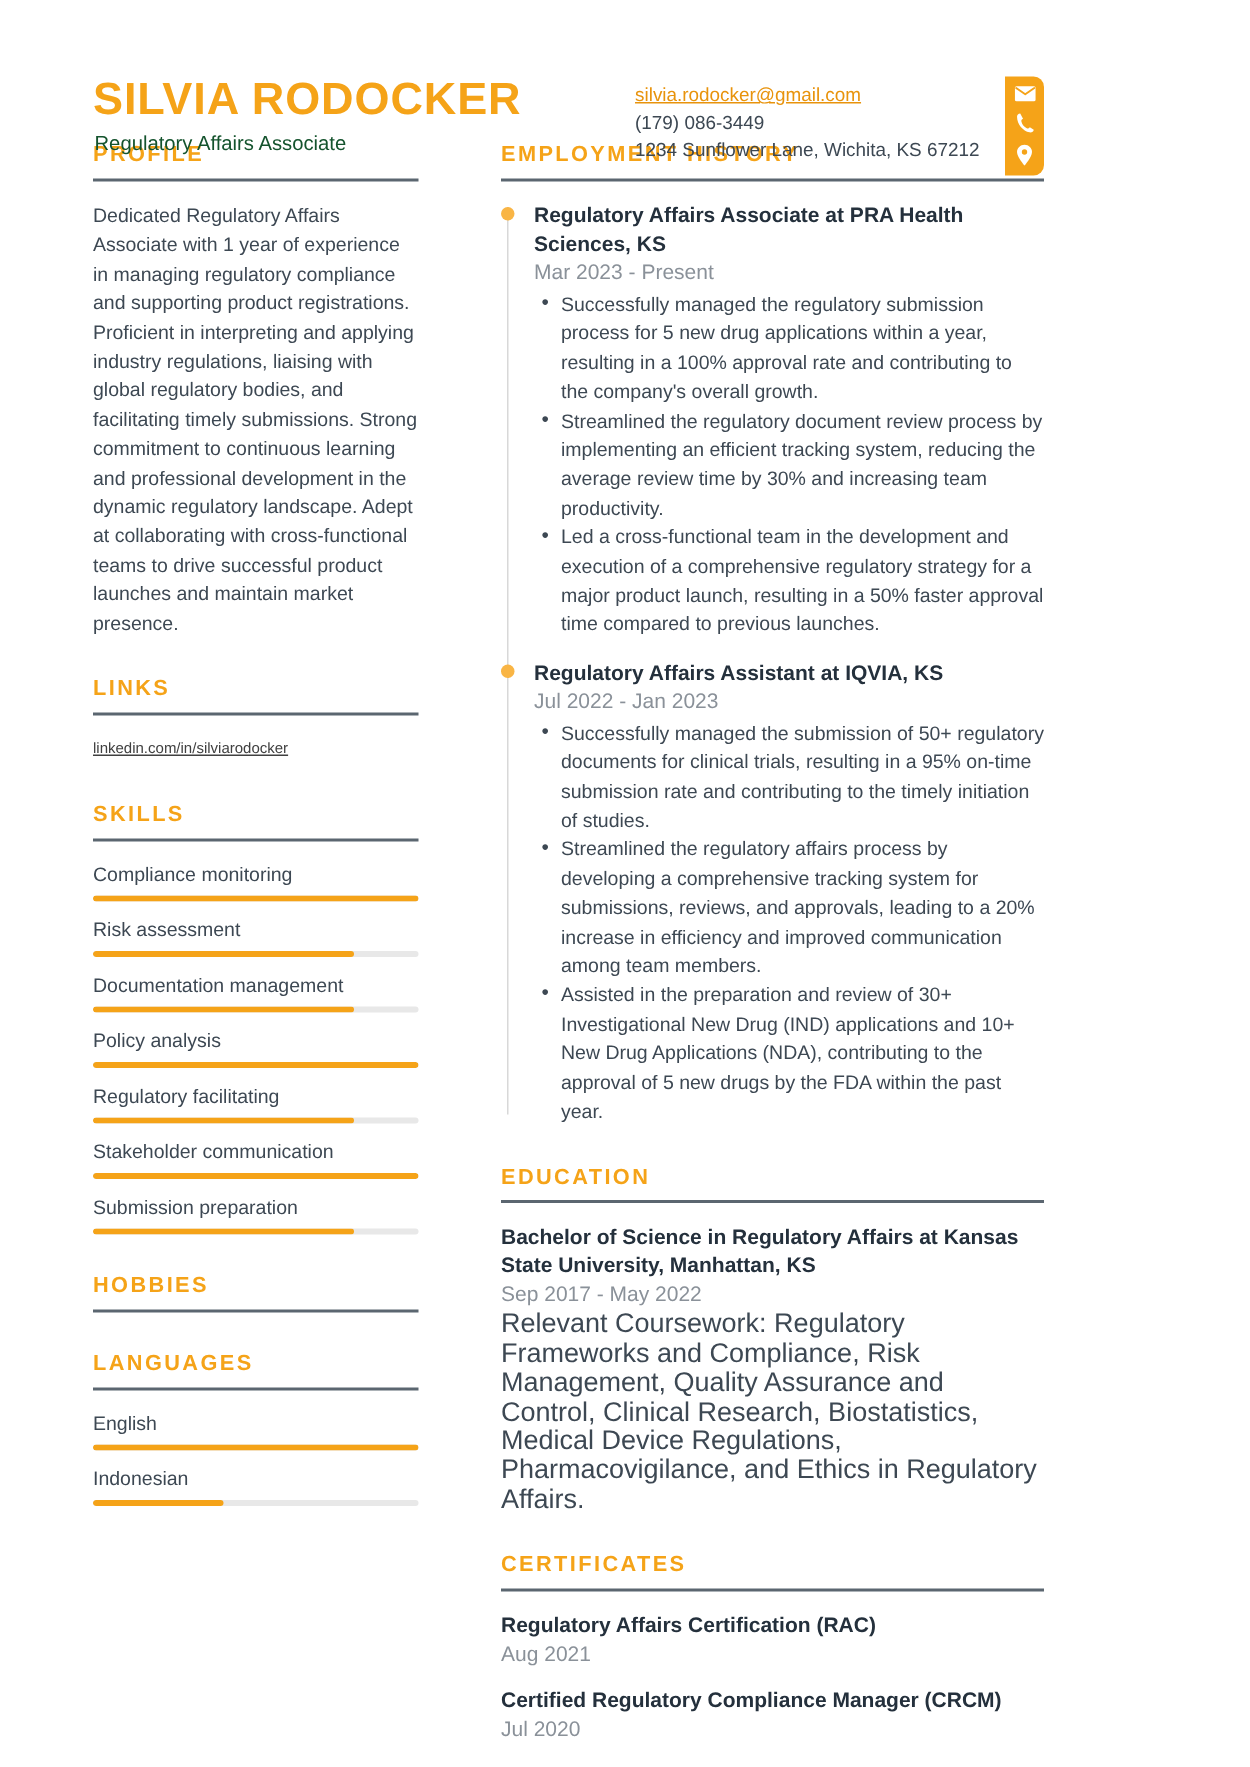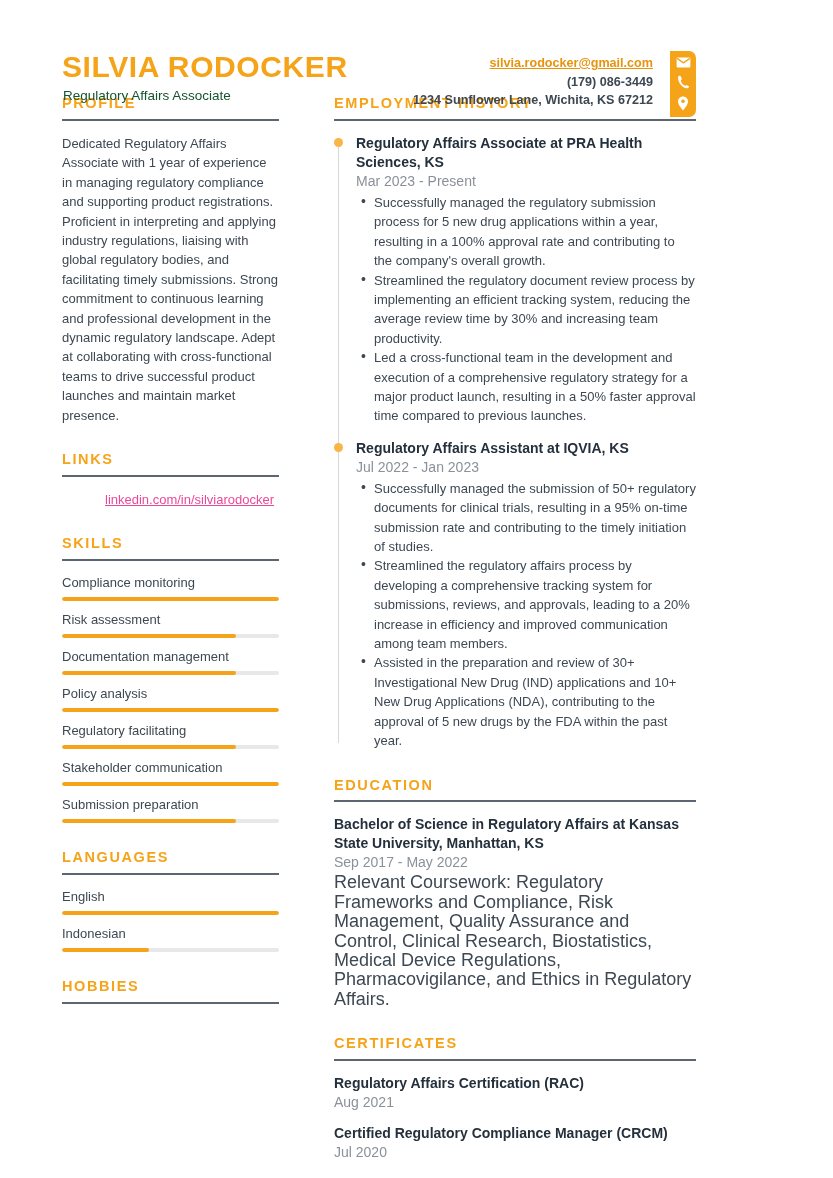"silvia.rodocker@gmail.com" .contact-block { font-weight: bold -> none; text-align: right -> left }
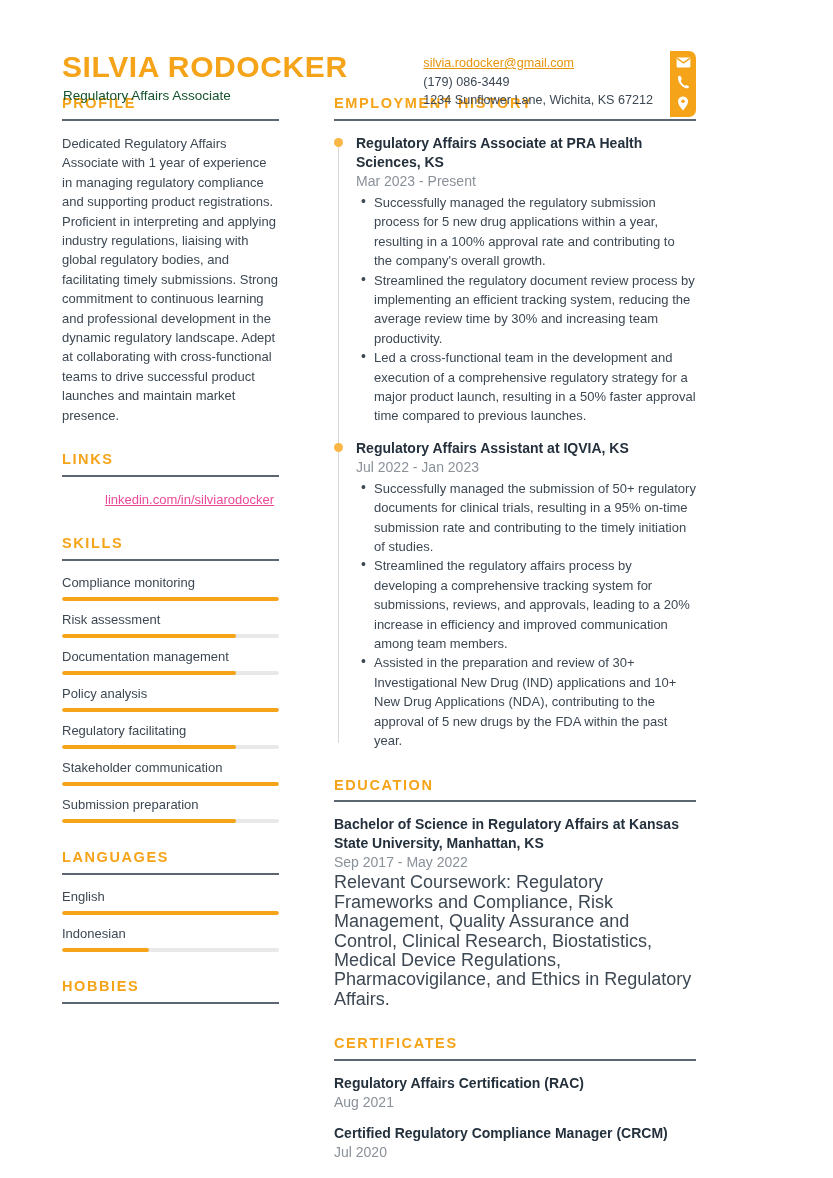"linkedin.com/in/silviarodocker" .link-item { color: #ec4899 -> #404040; font-size: 13px -> 10px; margin-left: 43px -> none }
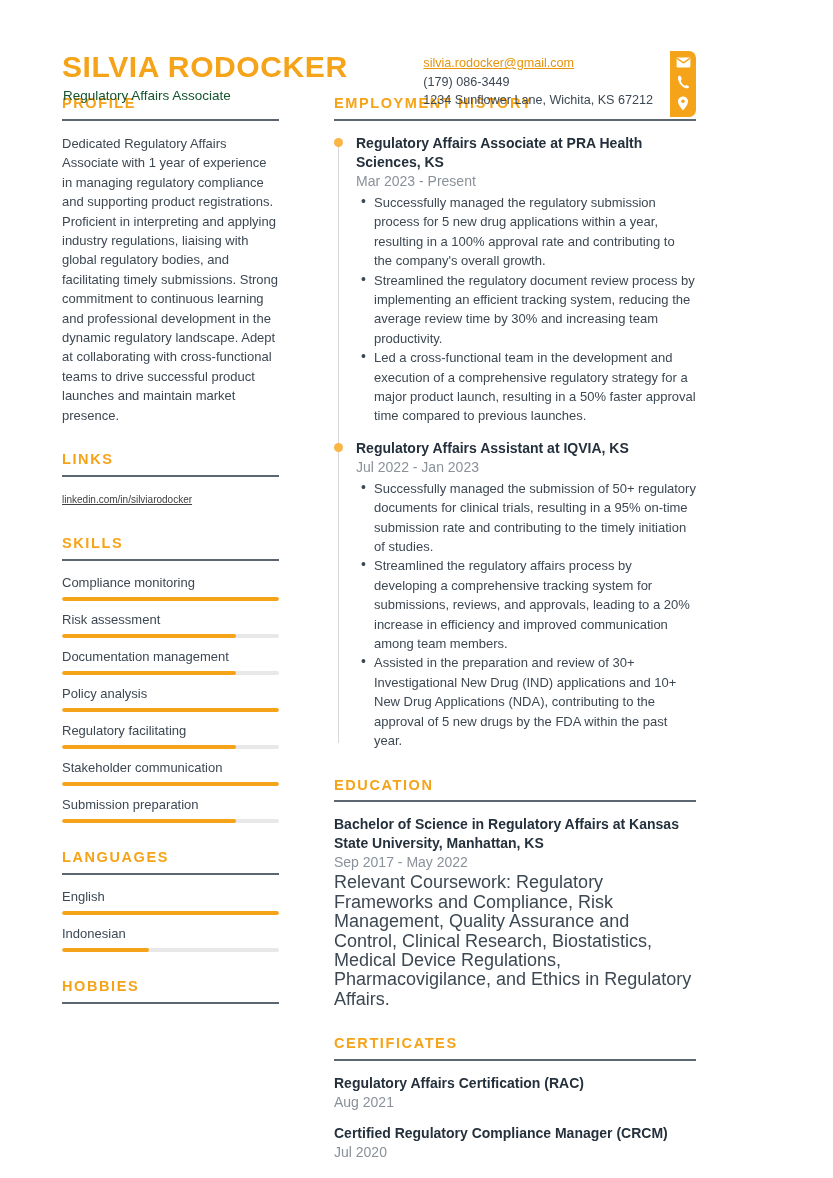"LANGUAGES" div.section { order: before "HOBBIES" -> after "HOBBIES" }
